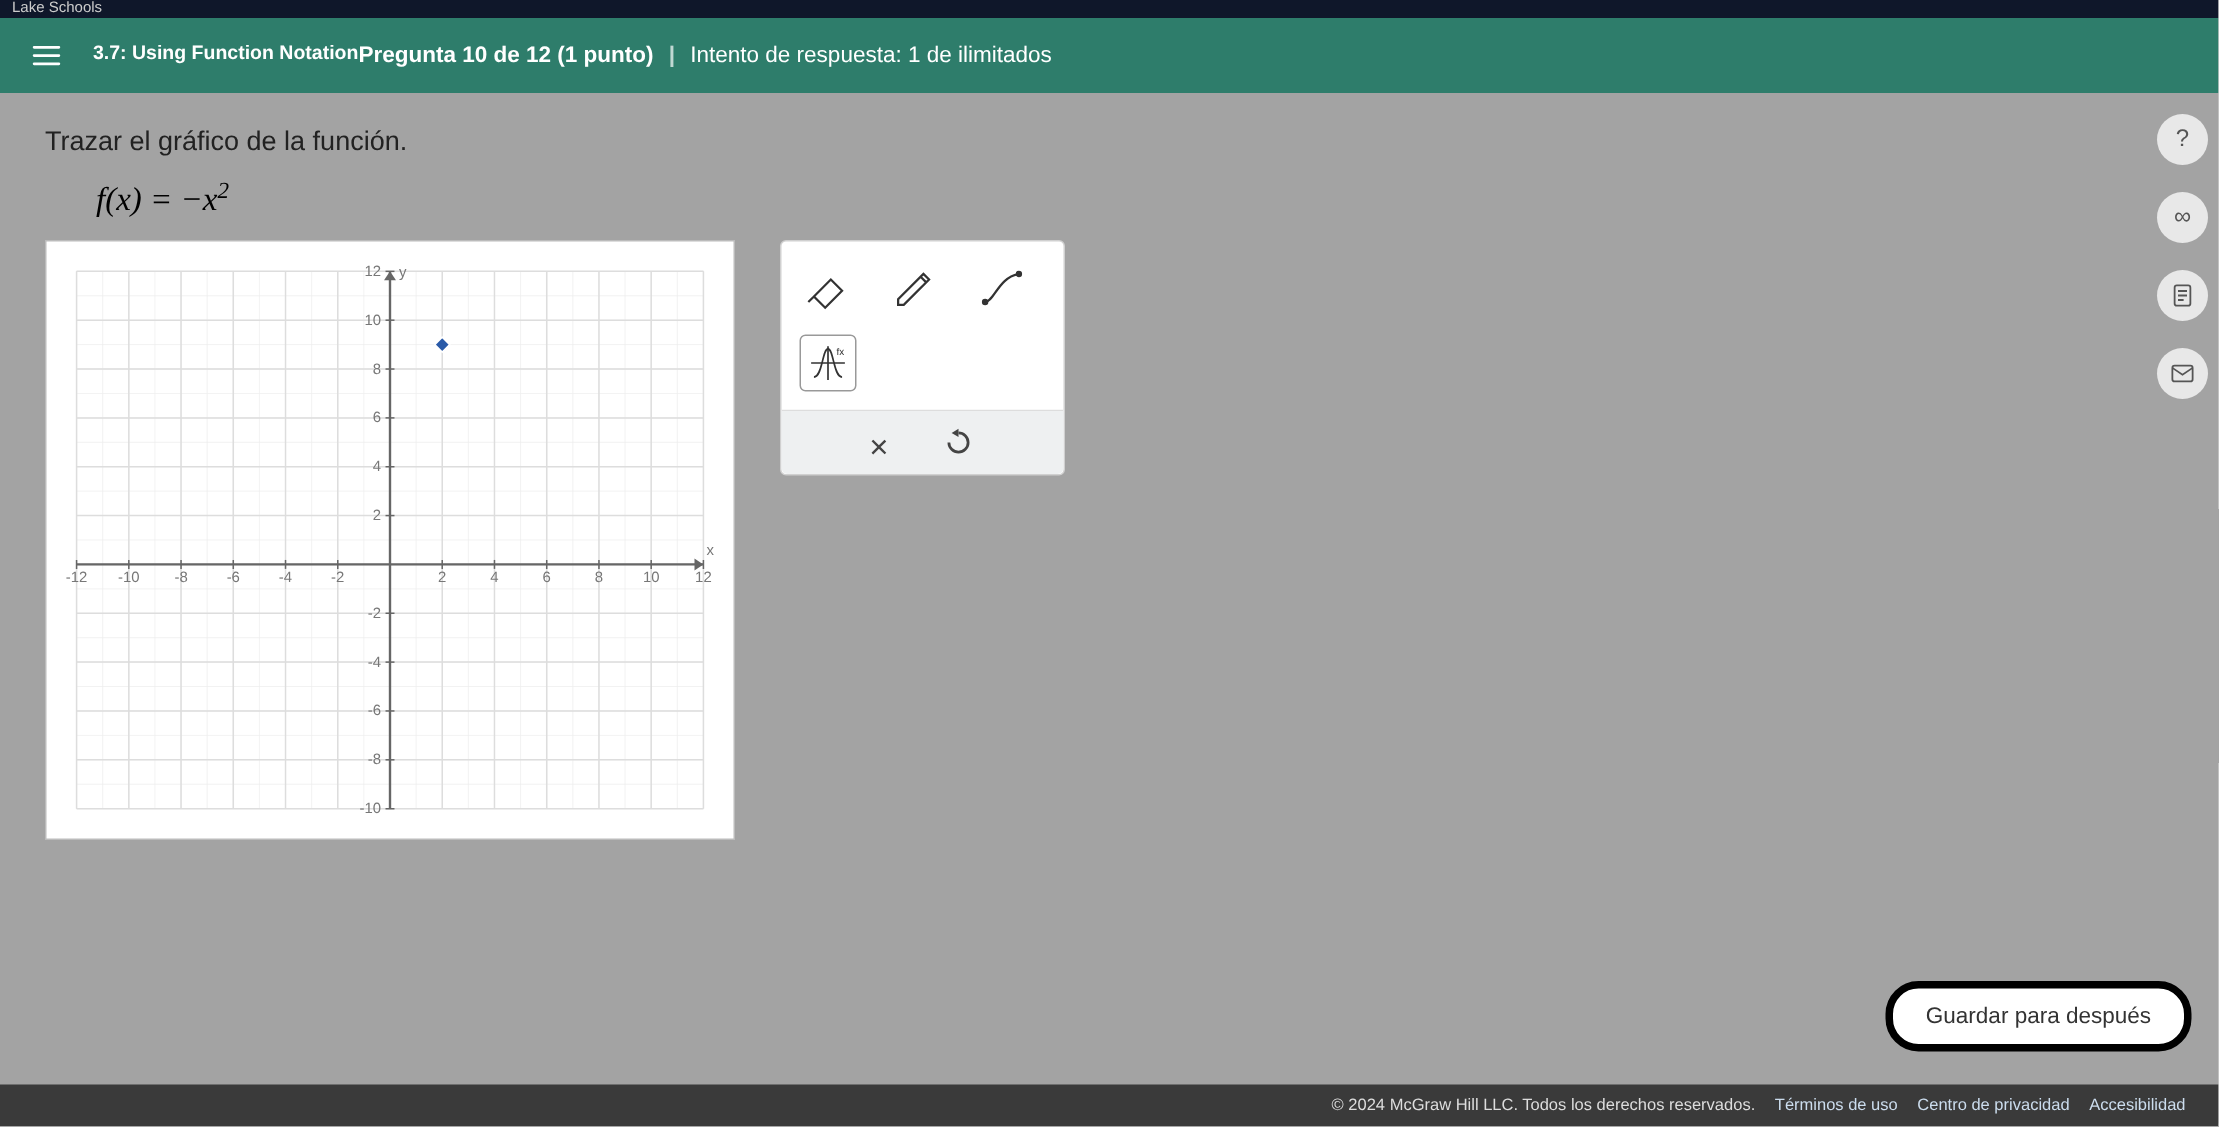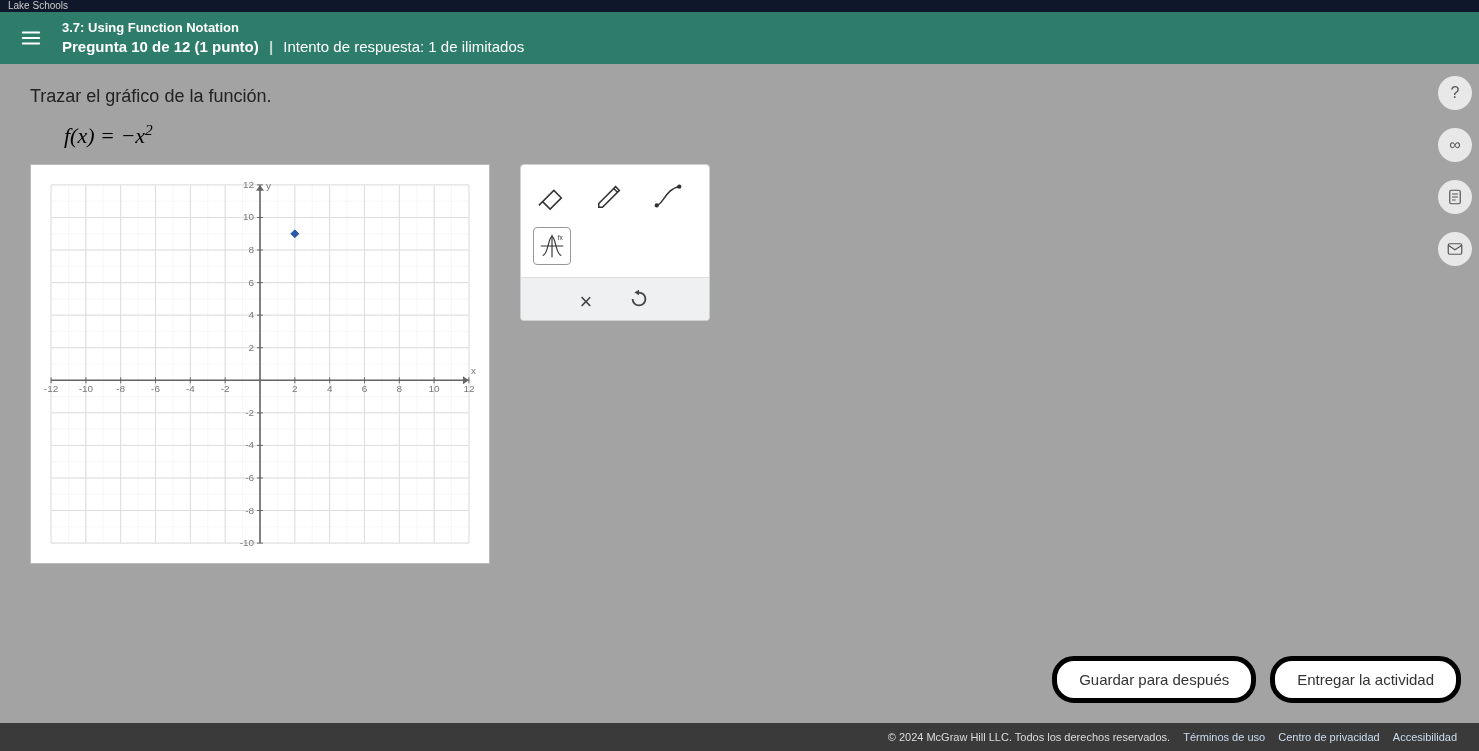"3.7: Using Function Notation" .header-texts { flex-direction: column -> row }
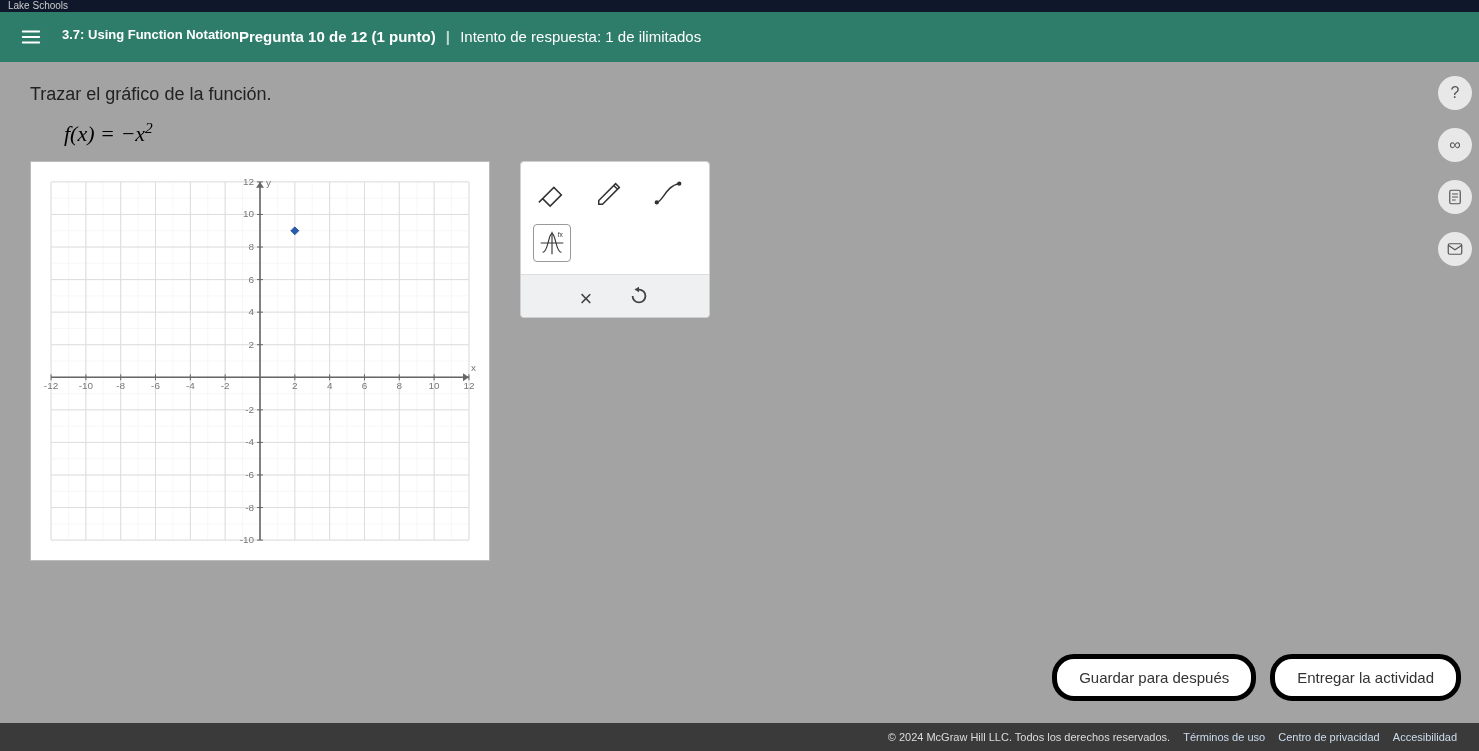"Entregar la actividad" div.pill-btn { html: <div>Entregar la actividad</div> -> none }
